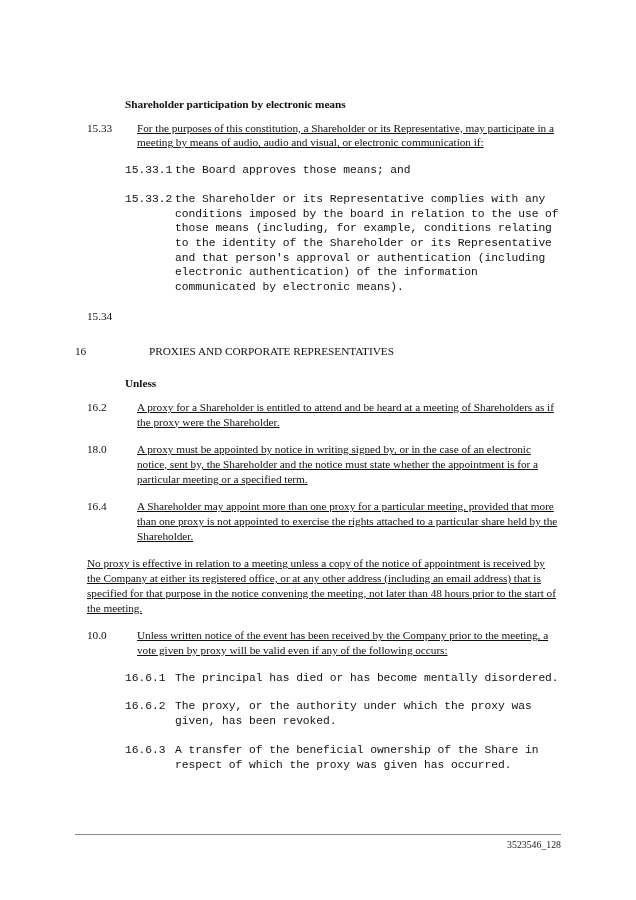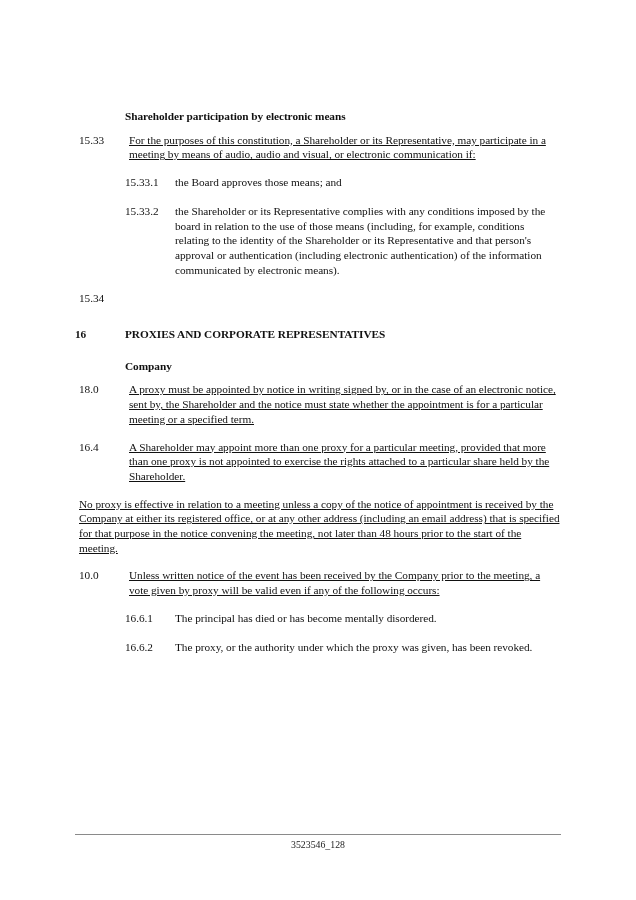"Shareholder participation by electronic" .subheading { margin: 12px 0 9px 50px -> 0 0 9px 50px }
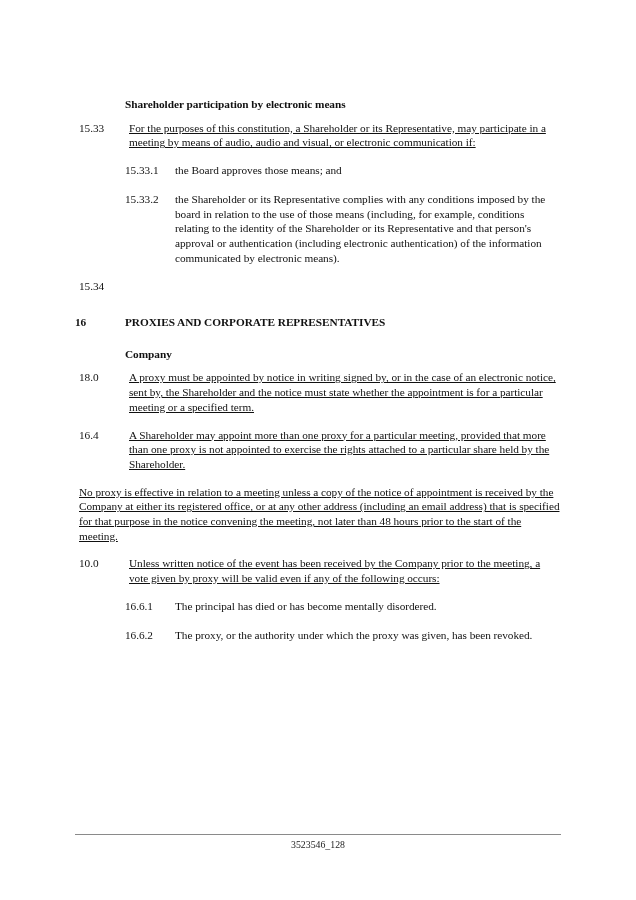"15.33" .clause { margin: 0 0 13px 4px -> 0 0 13px 12px }
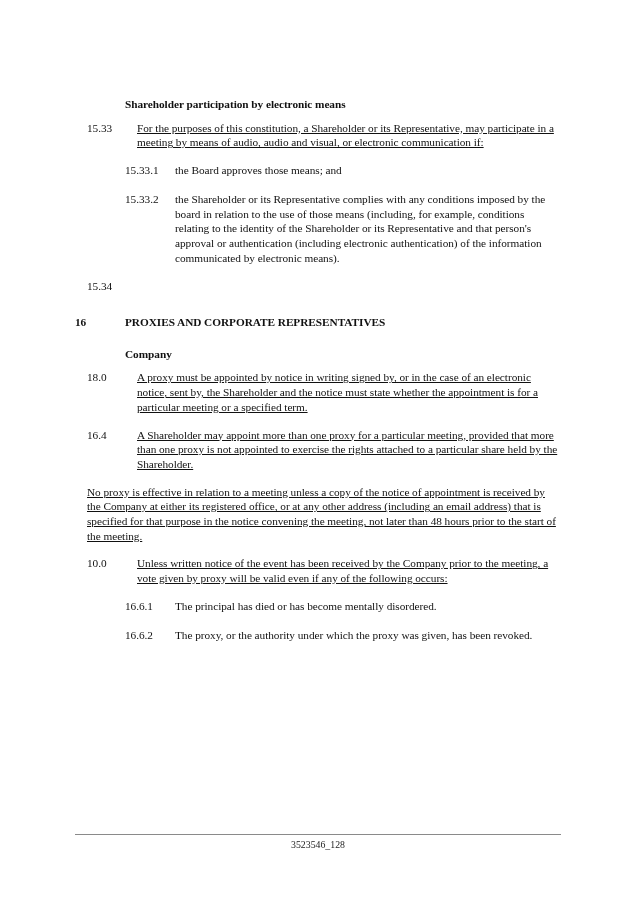"15.33.1" .subclause { font-family: none -> Liberation Mono, monospace }
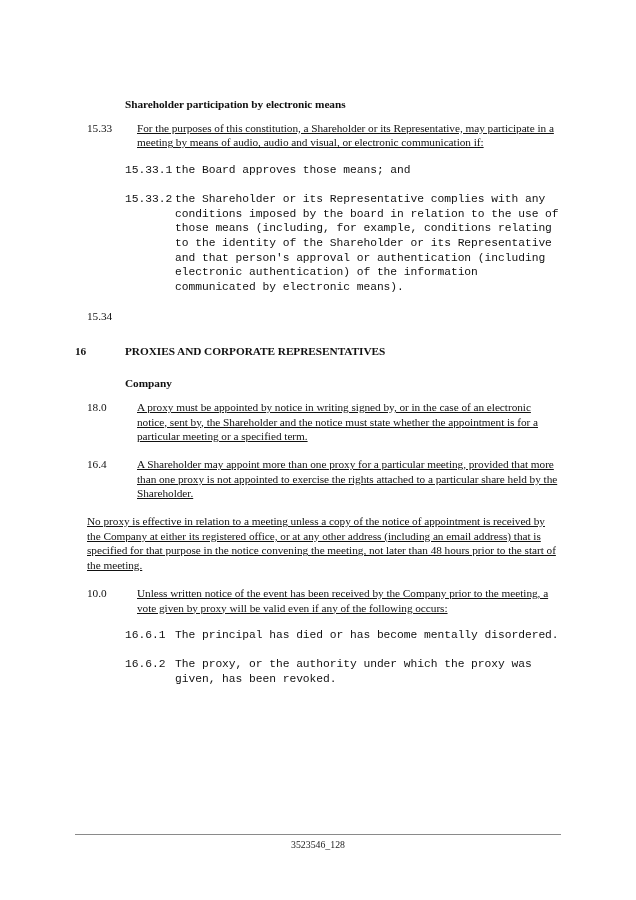"16" .section-heading { font-weight: bold -> normal; gap: none -> 24px }
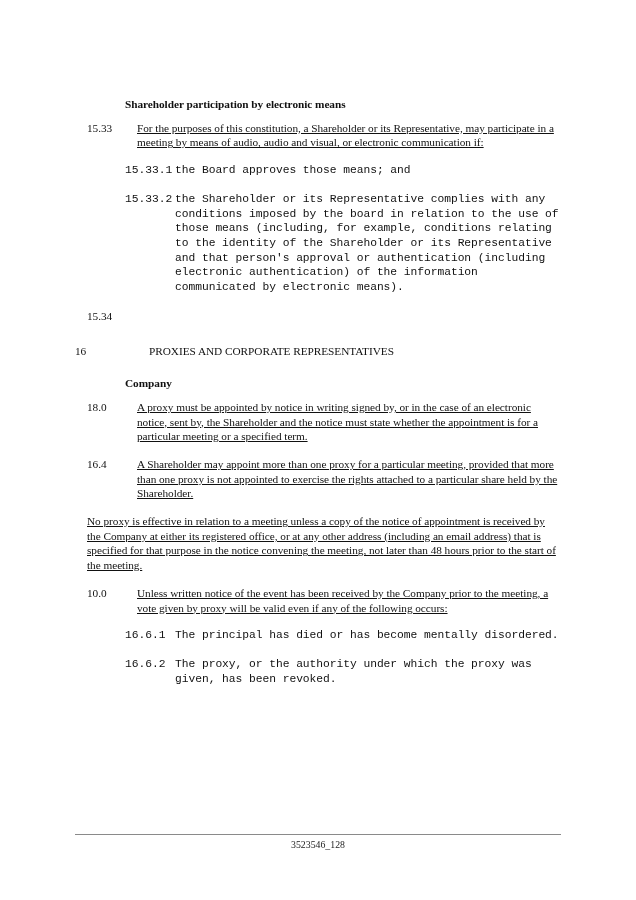"Company" div.subheading { text: Company -> Unless }
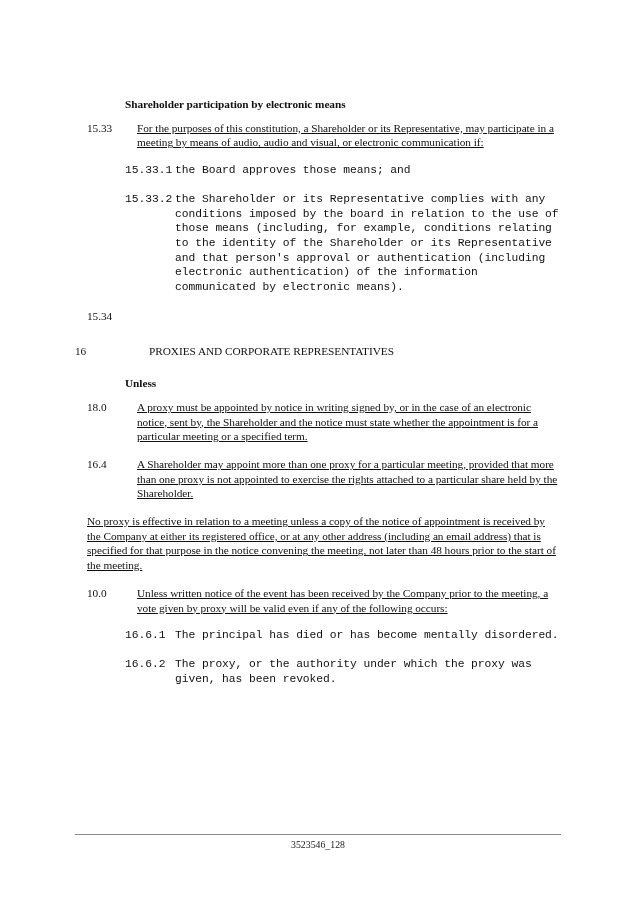"16.2" div.clause { html: none -> <div> <span>16.2</span> <span>A proxy for a Shareholder is entitled to attend and be heard at a meeting of Shareholders as if the proxy were the Shareholder.</span> </div> }
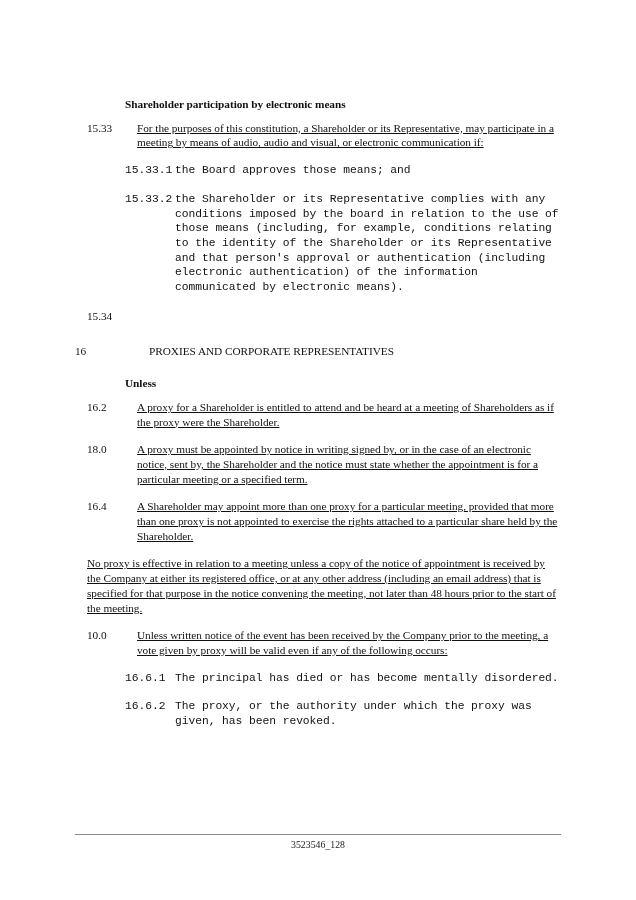"16.6.3" div.subclause { html: none -> <div> <span>16.6.3</span> <span>A transfer of the beneficial ownership of the Share in respect of which the proxy was given has occurred.</span> </div> }
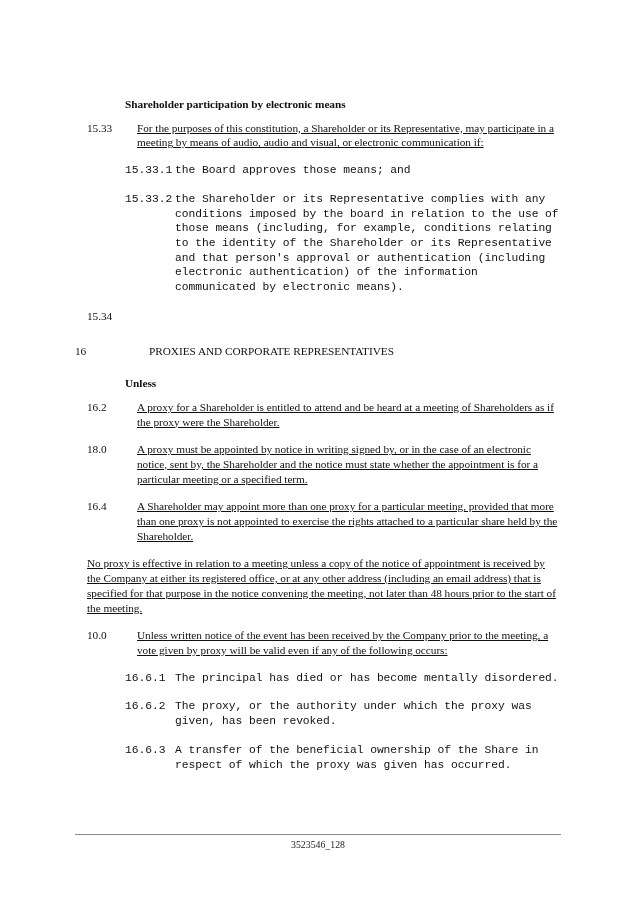"3523546_1" .footer { justify-content: center -> flex-end }
